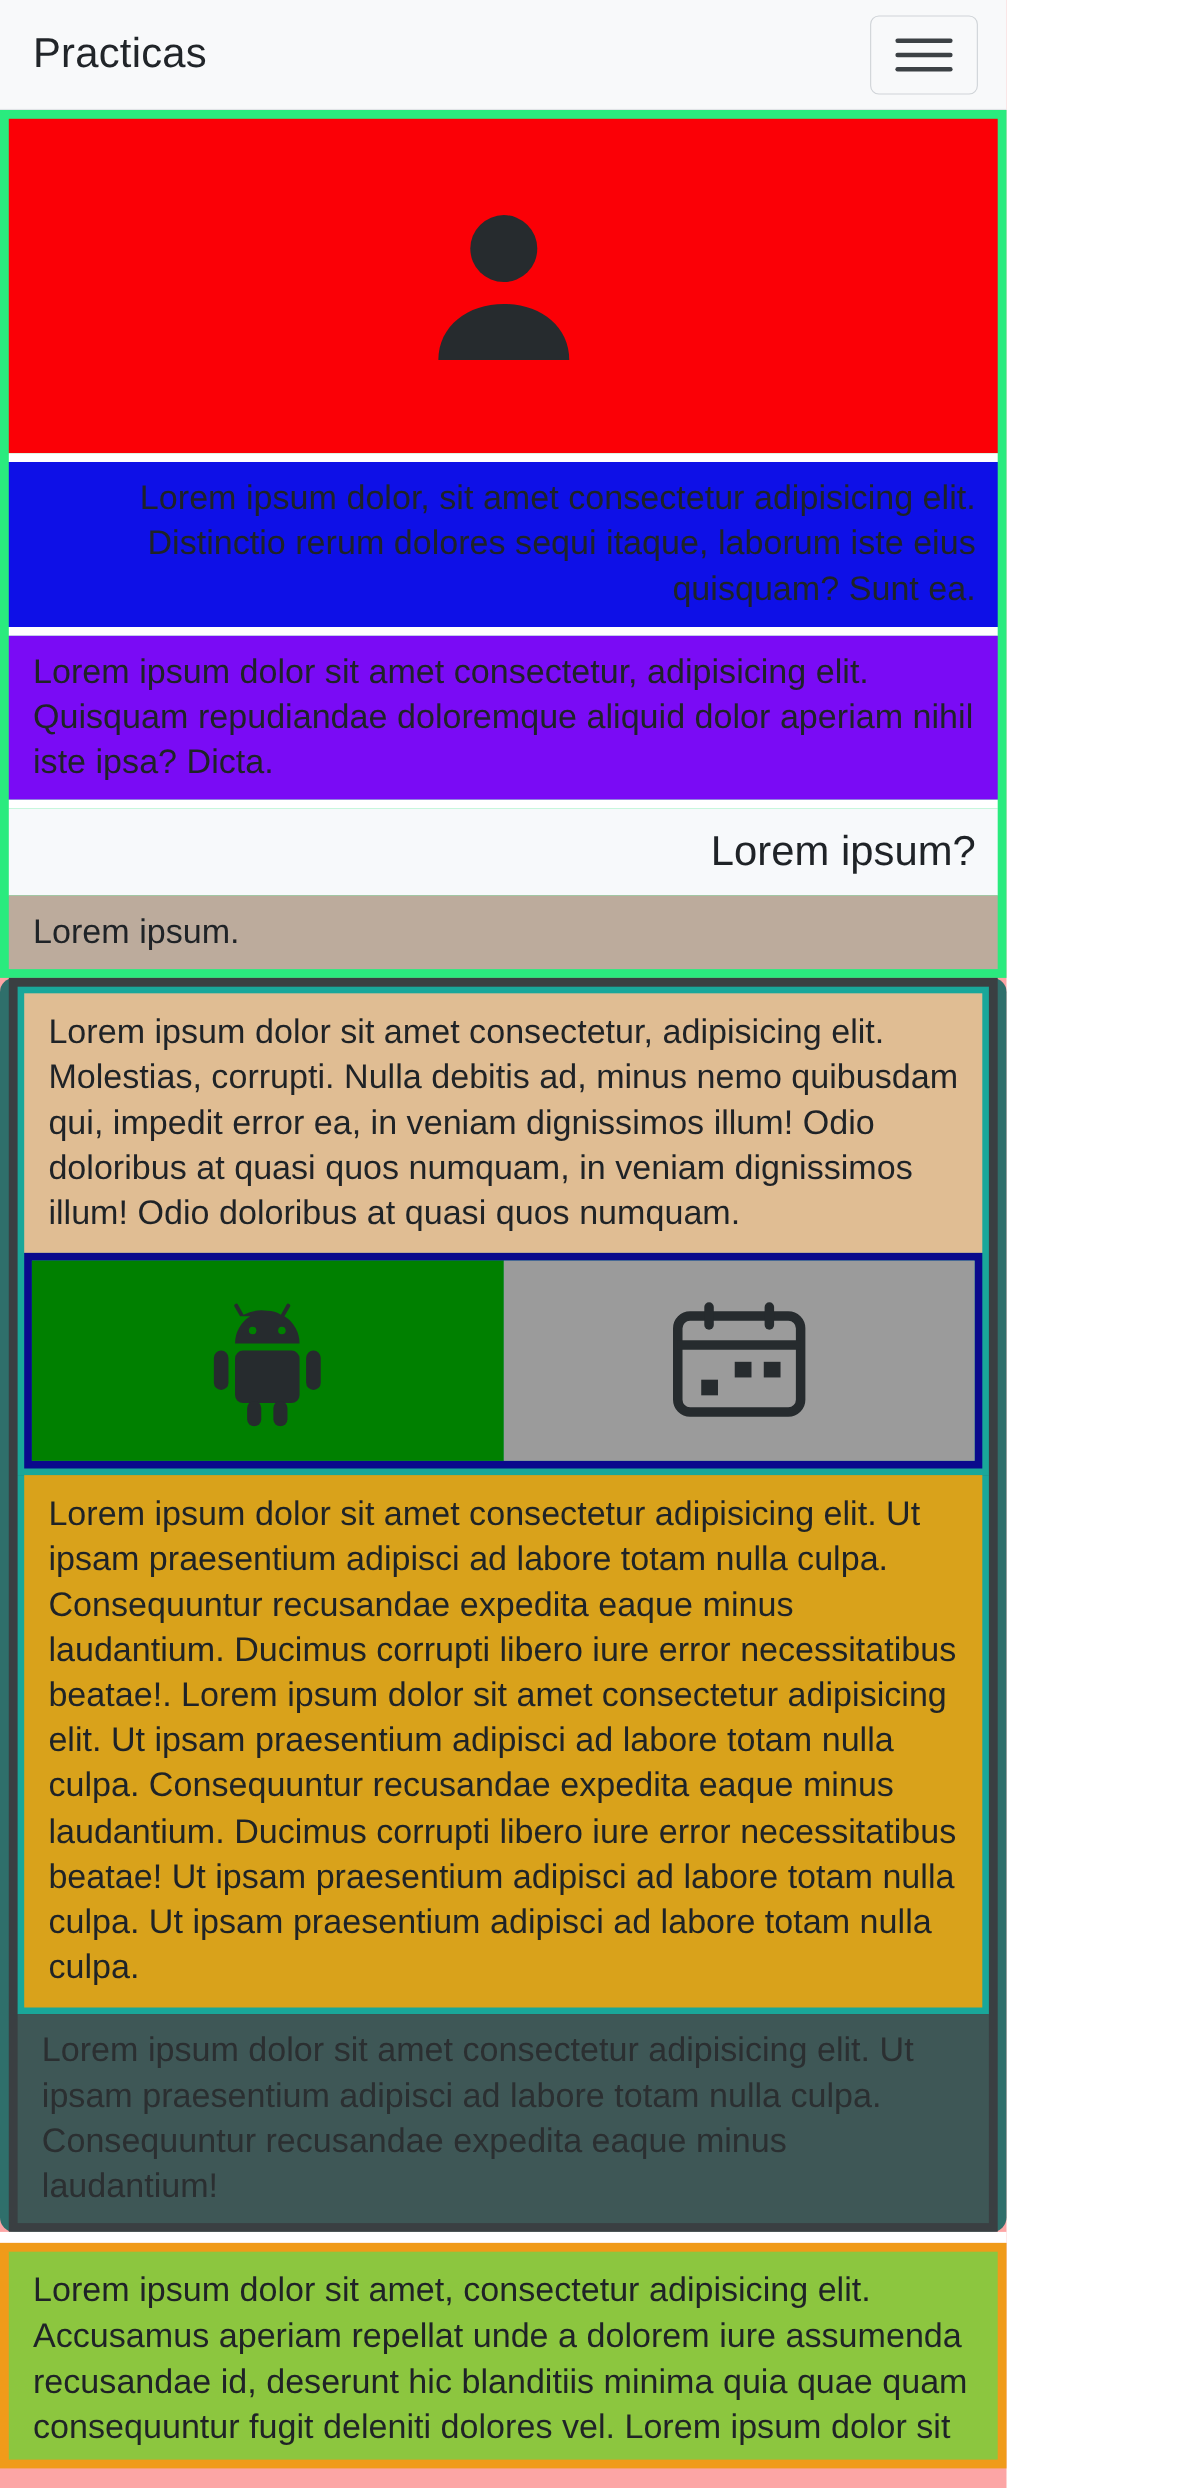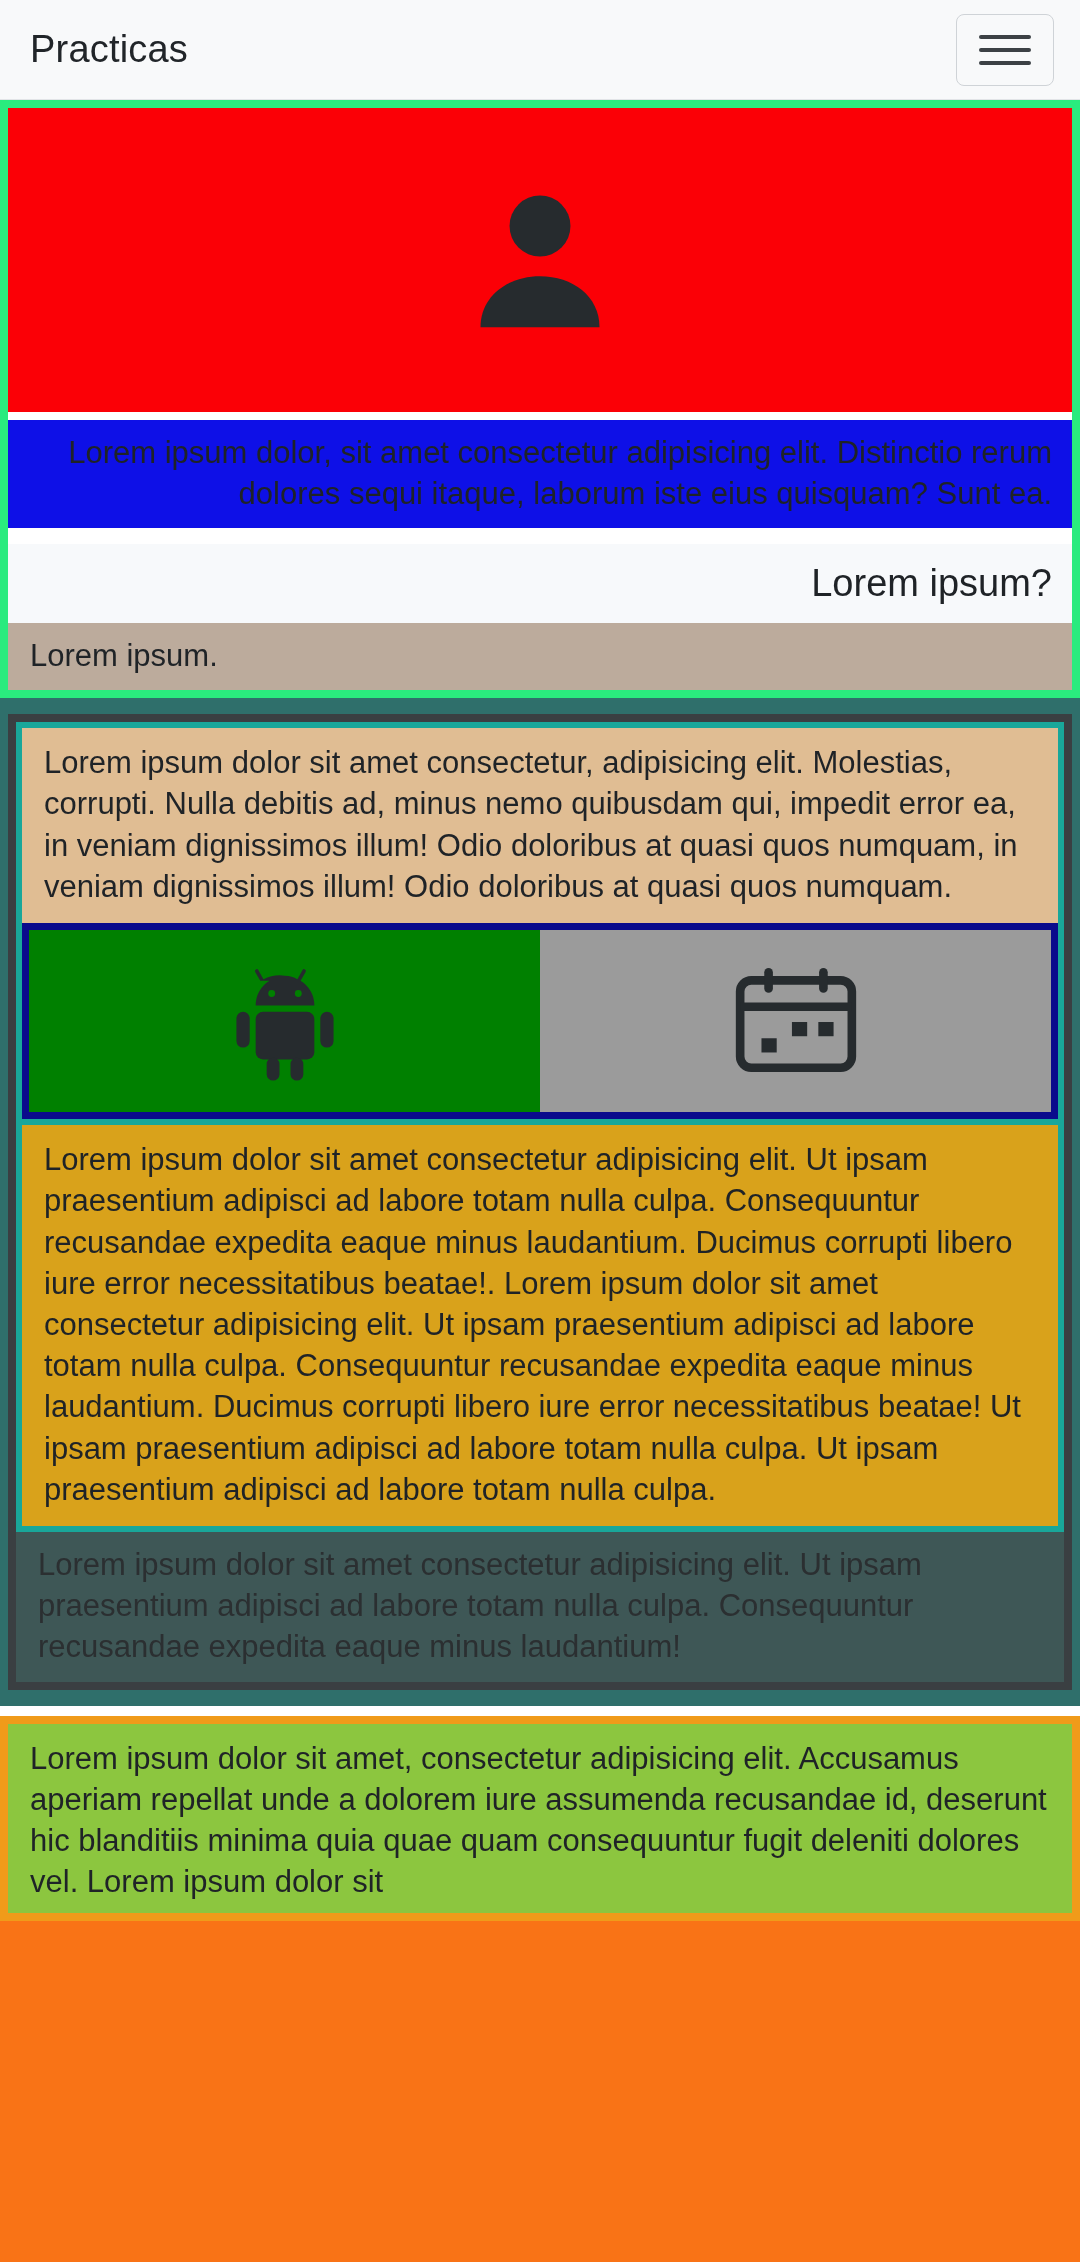"Practicas" .page { background: #f97316 -> #fca5a5; width: 1080px -> 915px }
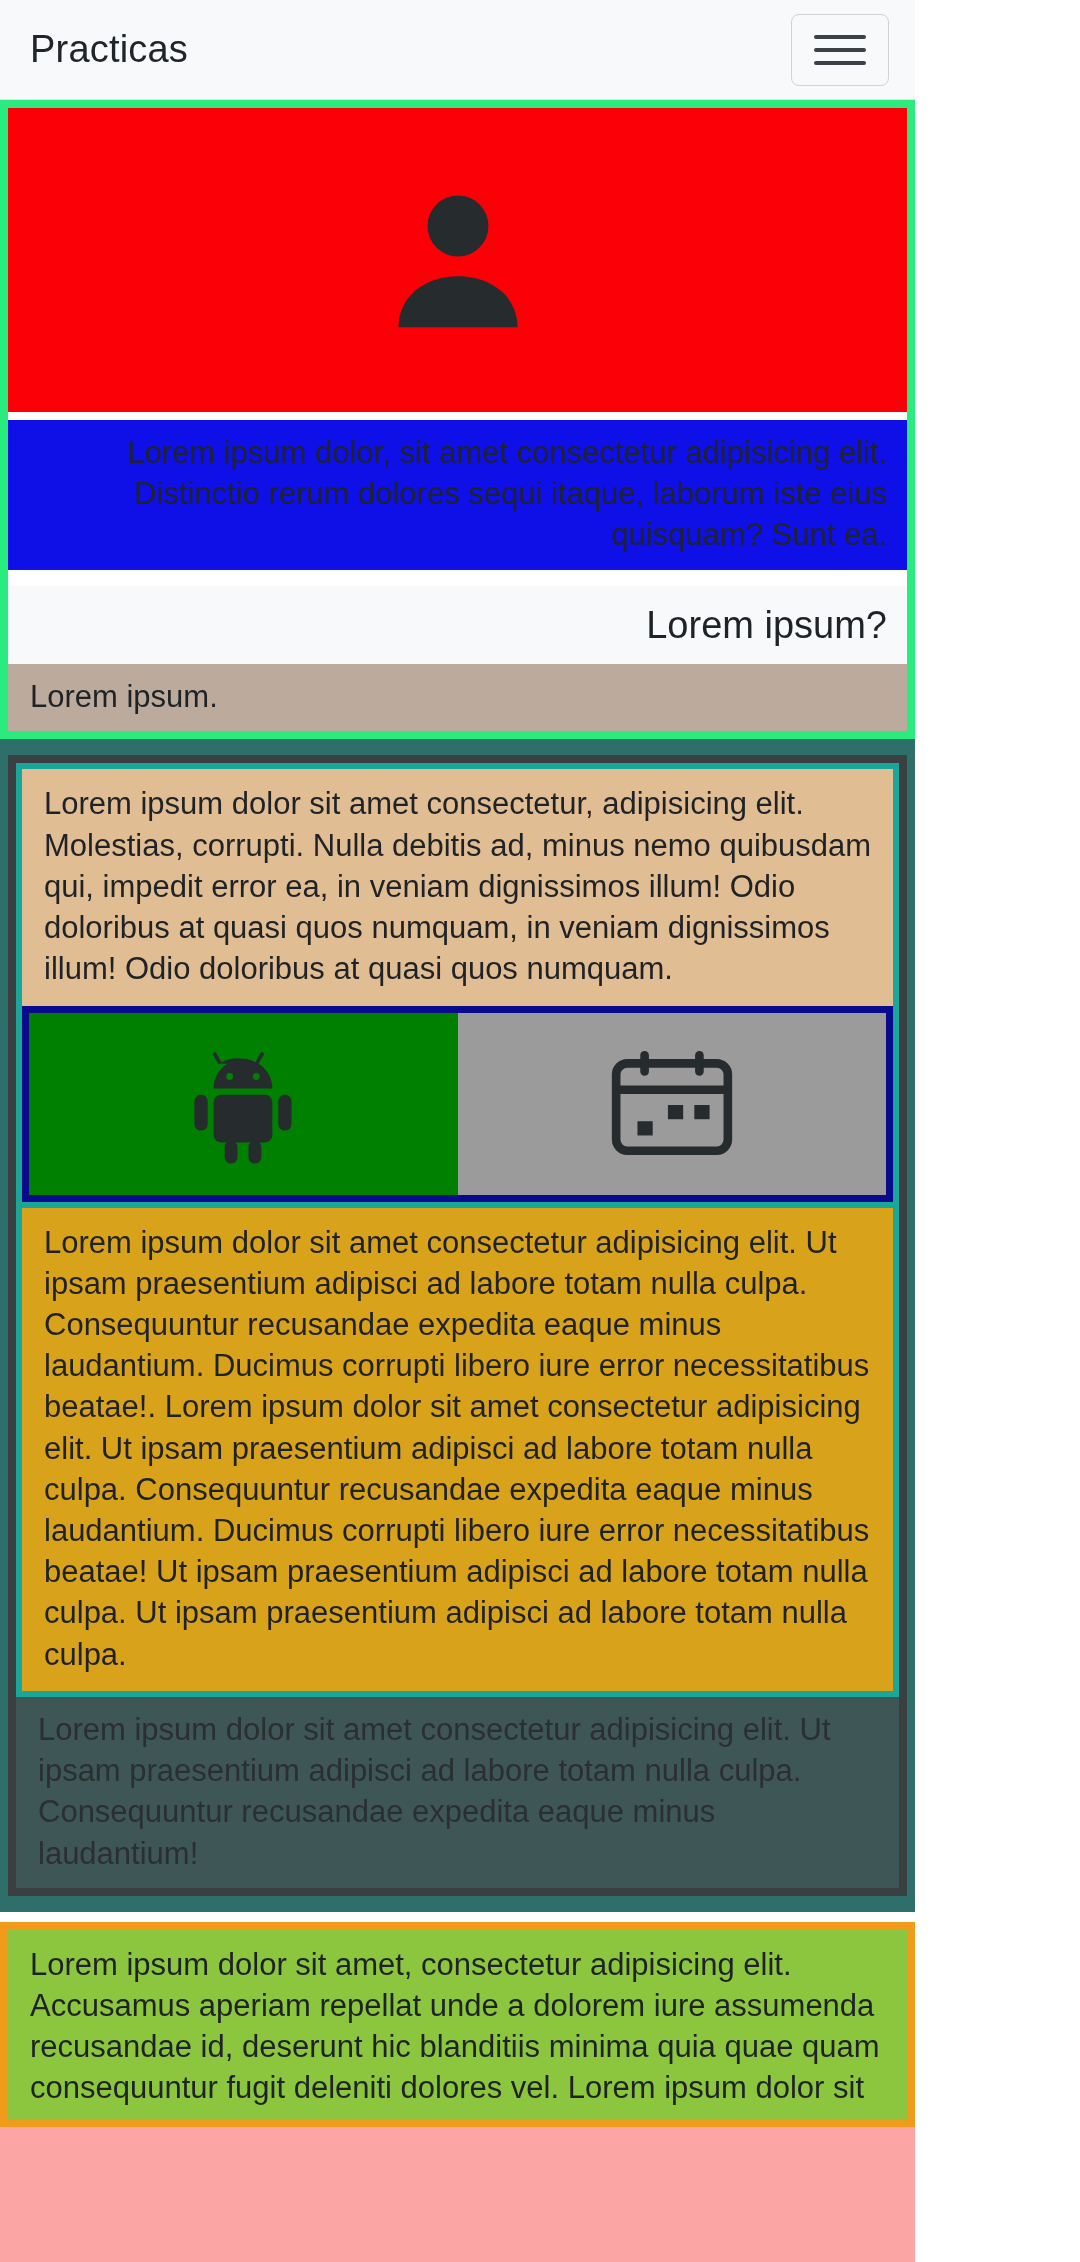"Lorem ipsum dolor sit amet consectetur, adipisicing elit. Quisquam" div.p-violet { html: none -> <div>Lorem ipsum dolor sit amet consectetur, adipisicing elit. Quisquam repudiandae doloremque aliquid dolor aperiam nihil iste ipsa? Dicta.</div> }
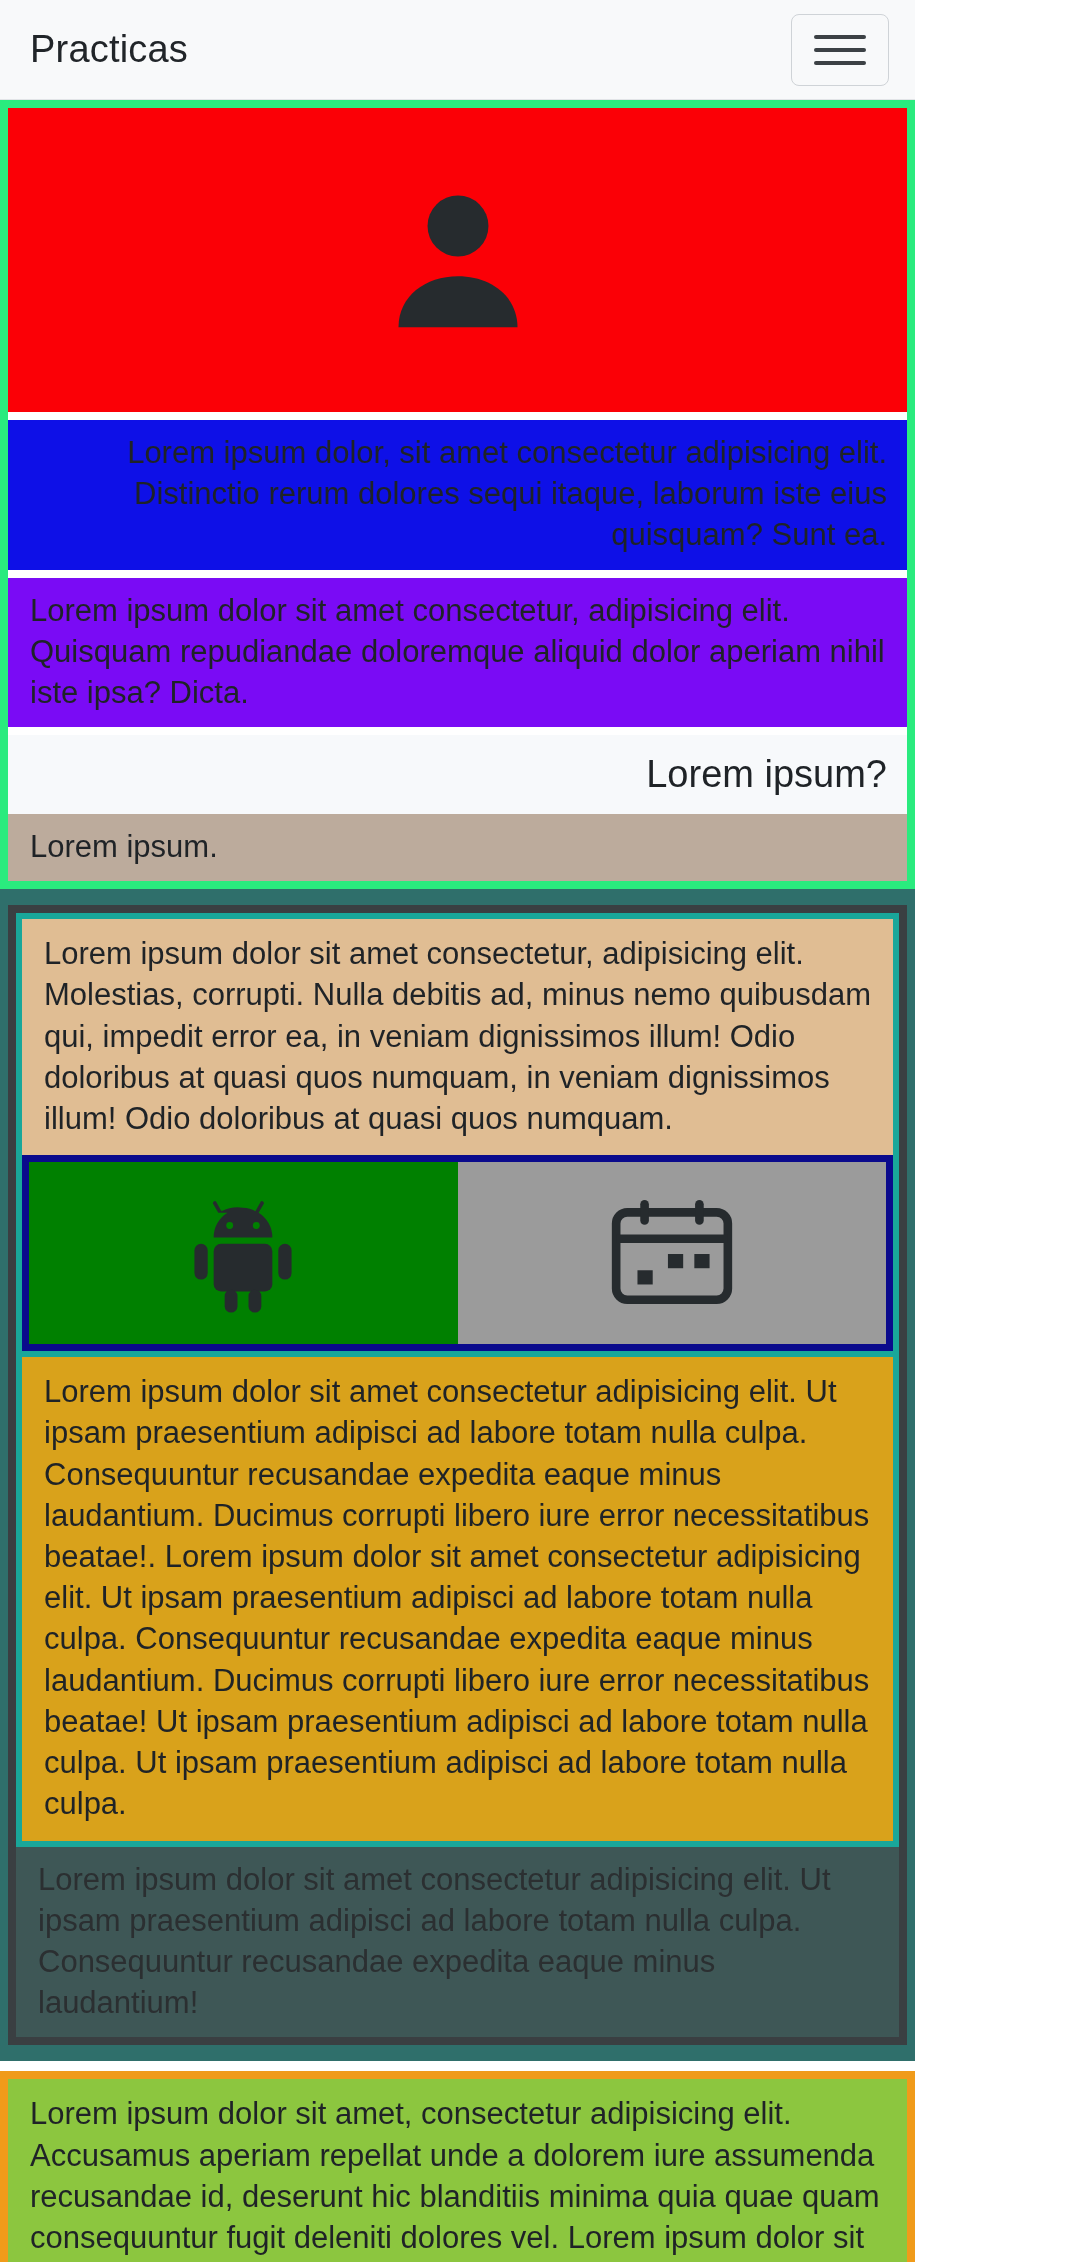"Lorem ipsum dolor sit amet consectetur, adipisicing elit. Molestias," .tealwrap { border-radius: none -> 13px; padding: 16px 8px -> 0 8px }
